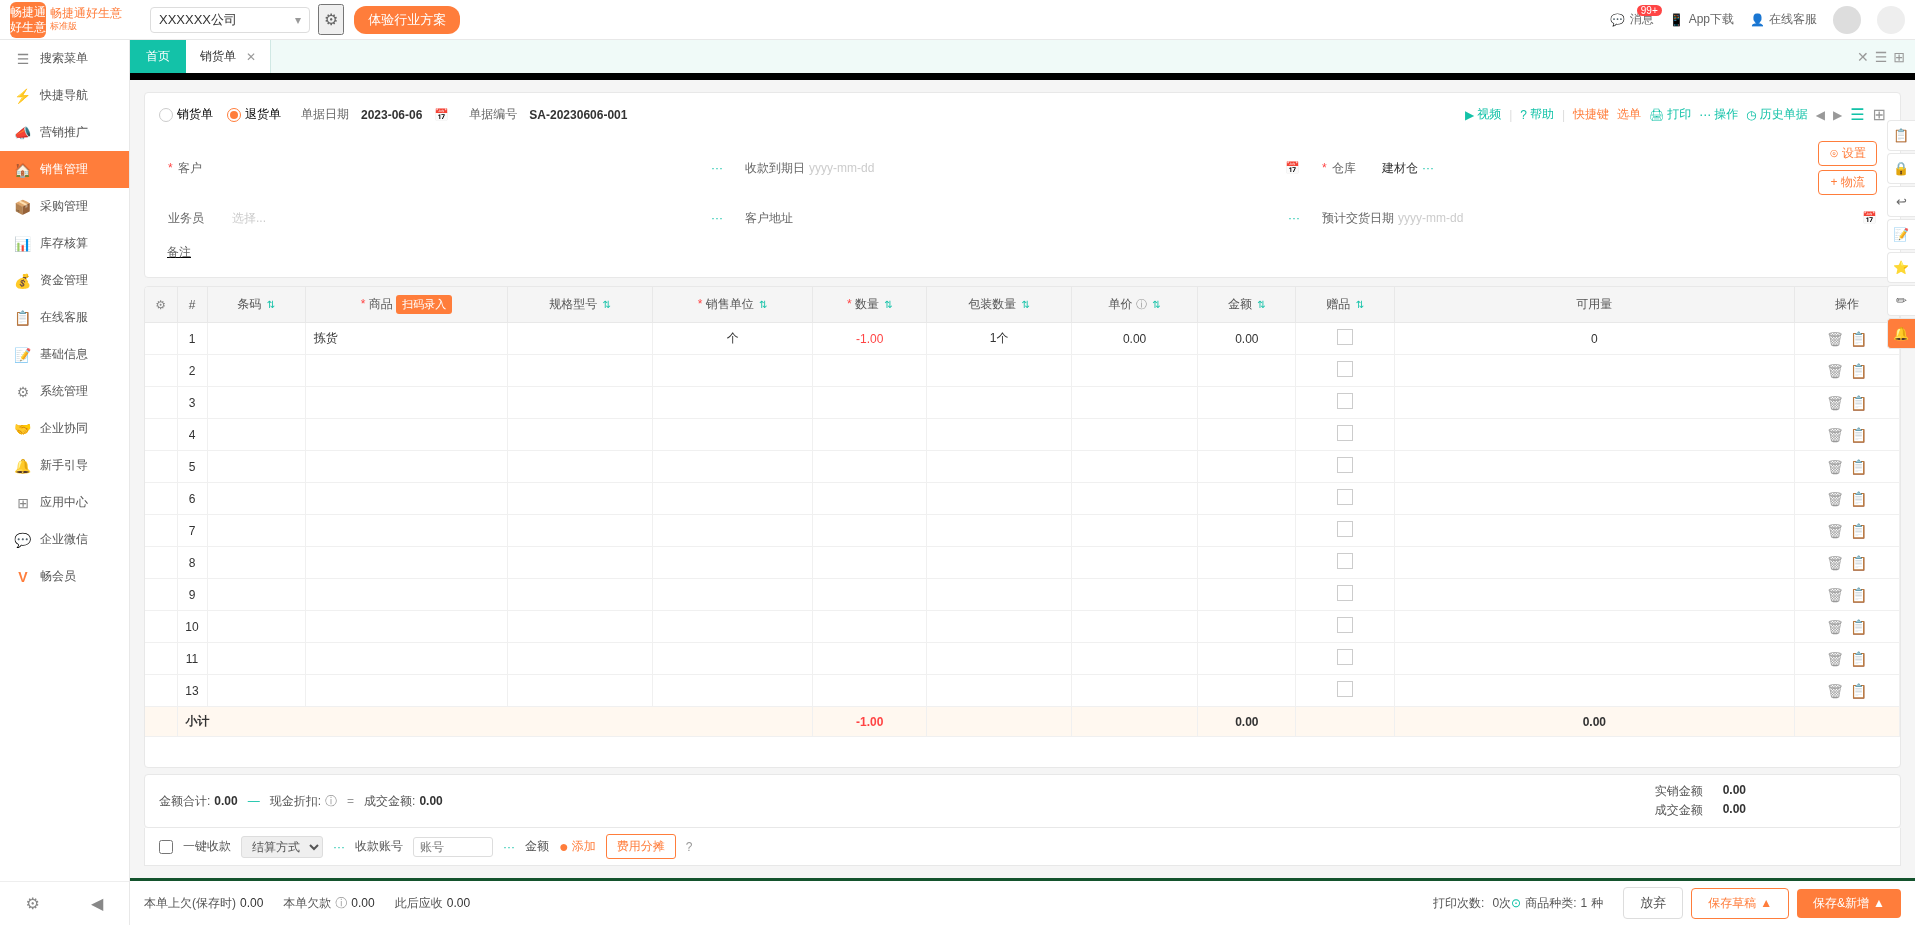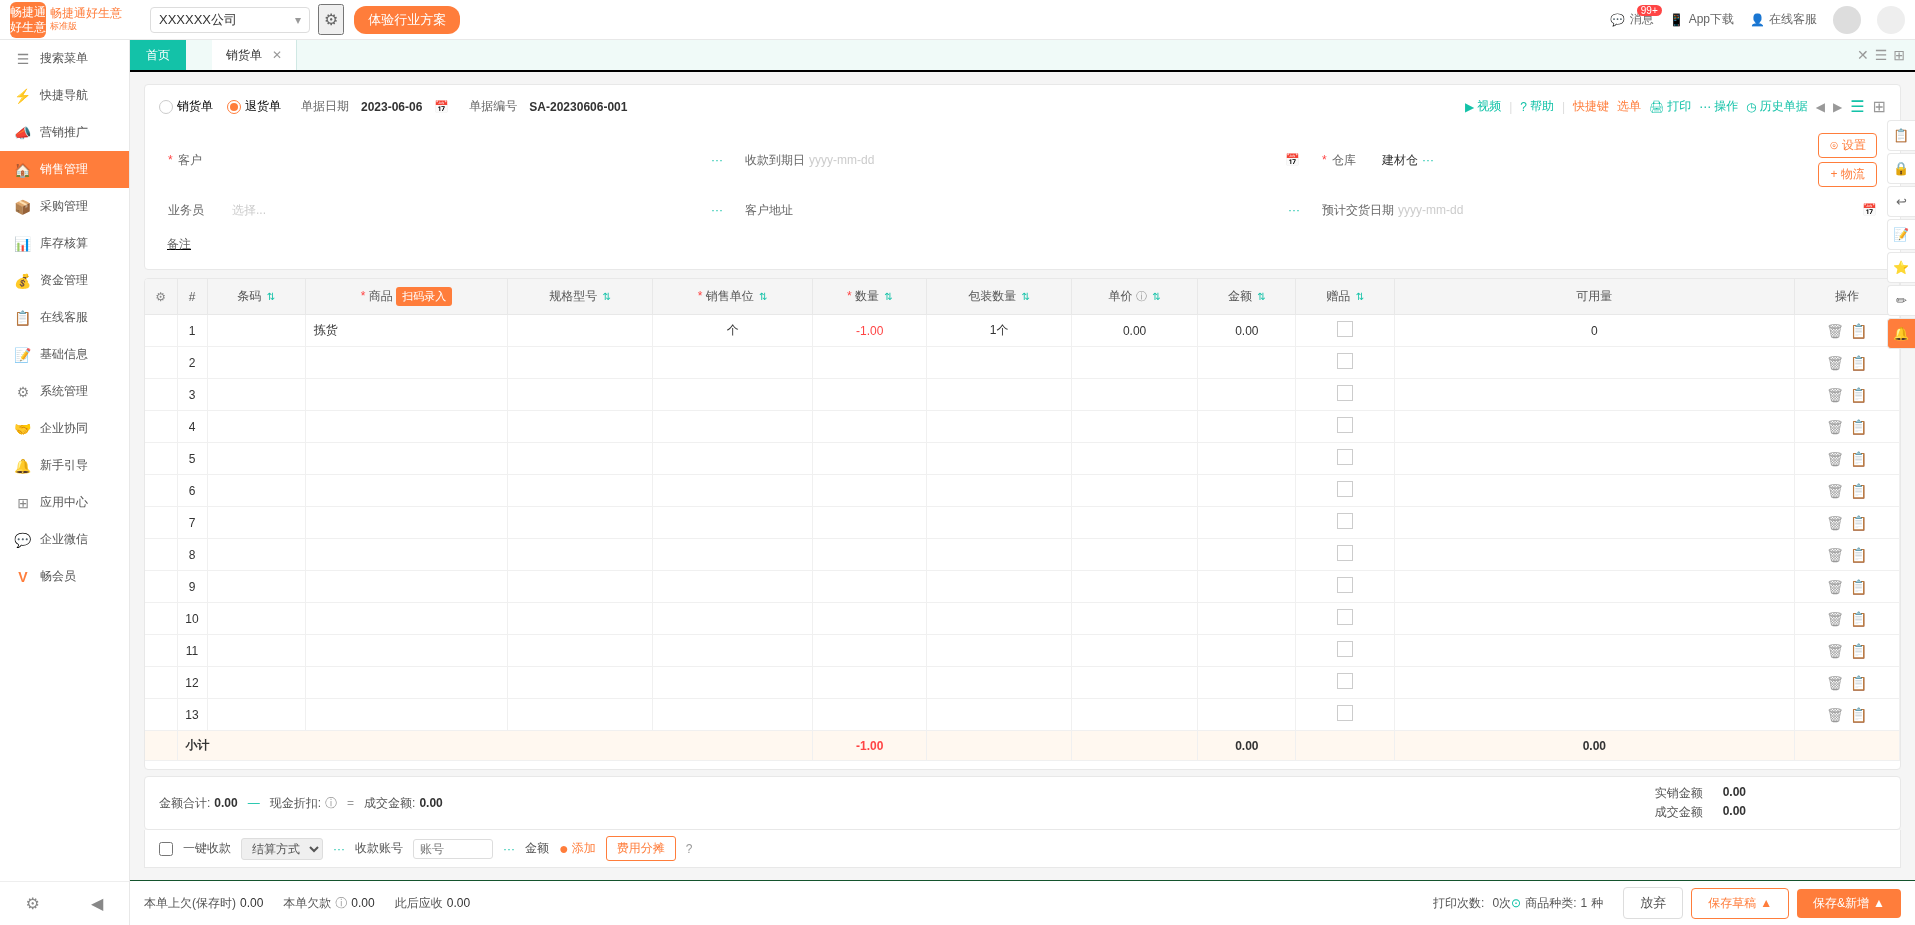"首页" .tab-bar { border-bottom: 2px solid #000000 -> 7px solid #000000; gap: 26px -> none; height: 32px -> 40px }
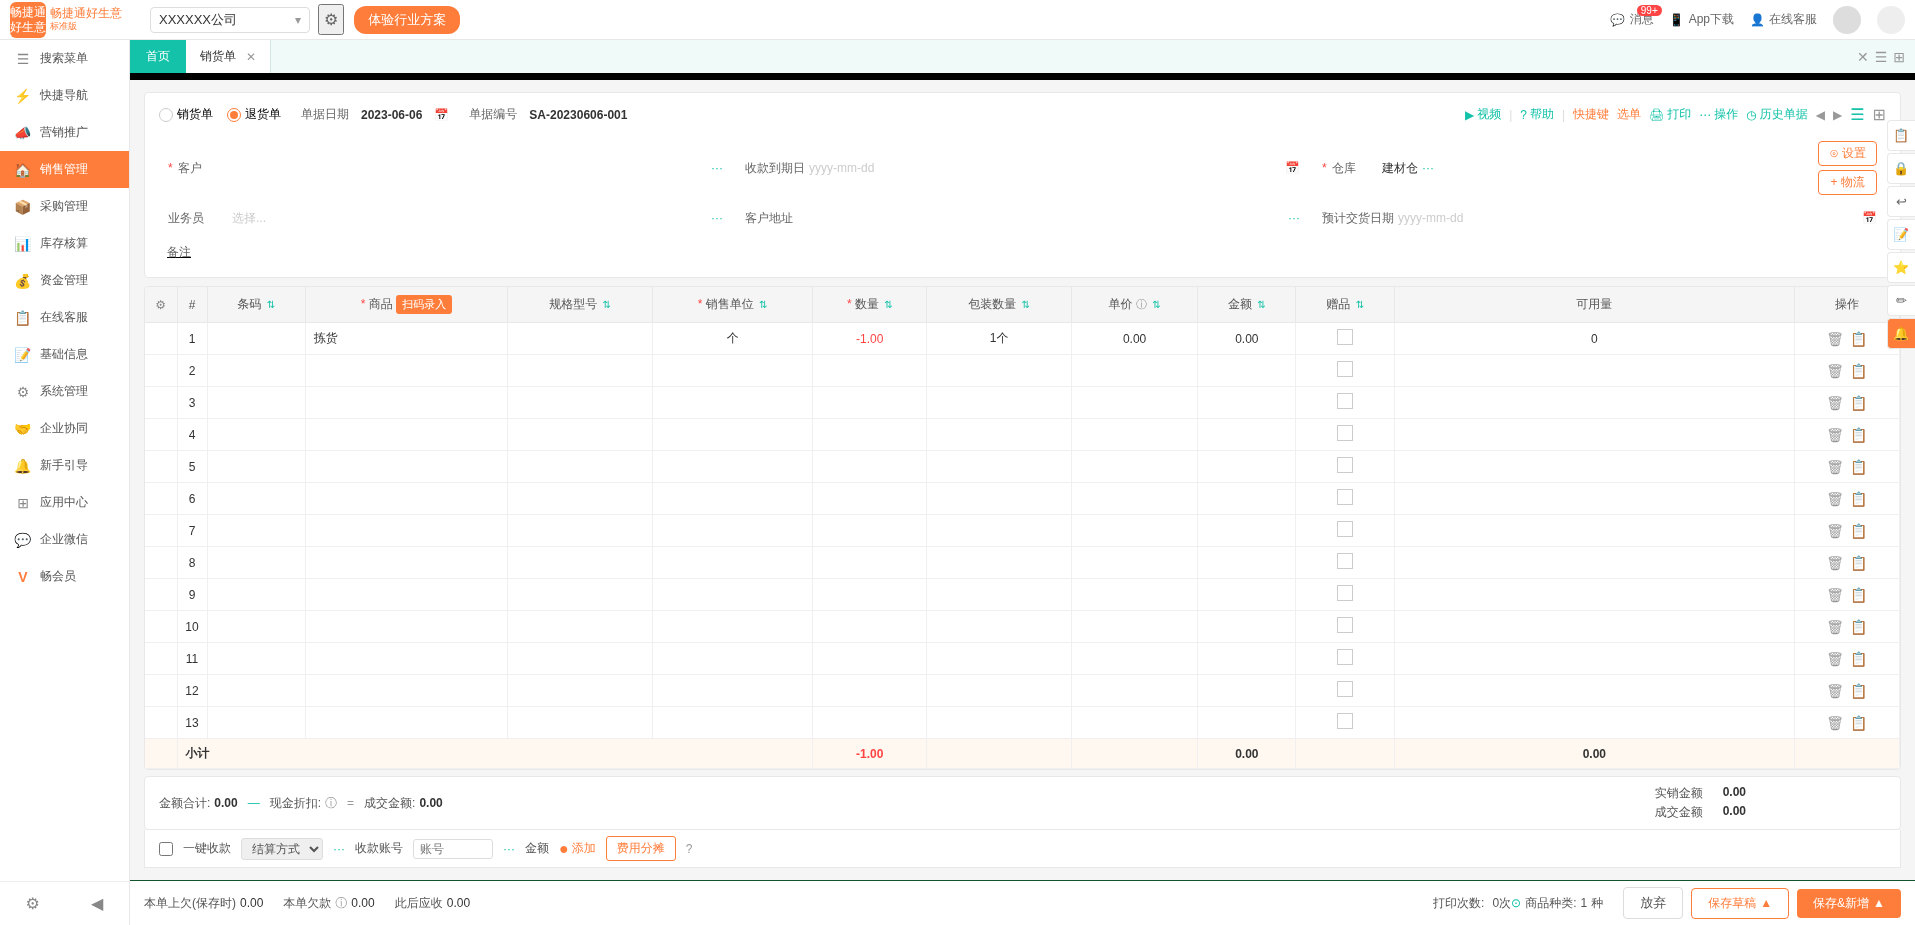"12" tr { html: <tr> <td></td> <td>12</td> <td></td> <td></td> <td></td> <td></td> <td></td> <td></td> <td></td> <td></td> <td><span></span></td> <td></td> <td> <div> <span>🗑</span> <span>📋</span> </div> </td> </tr> -> none }
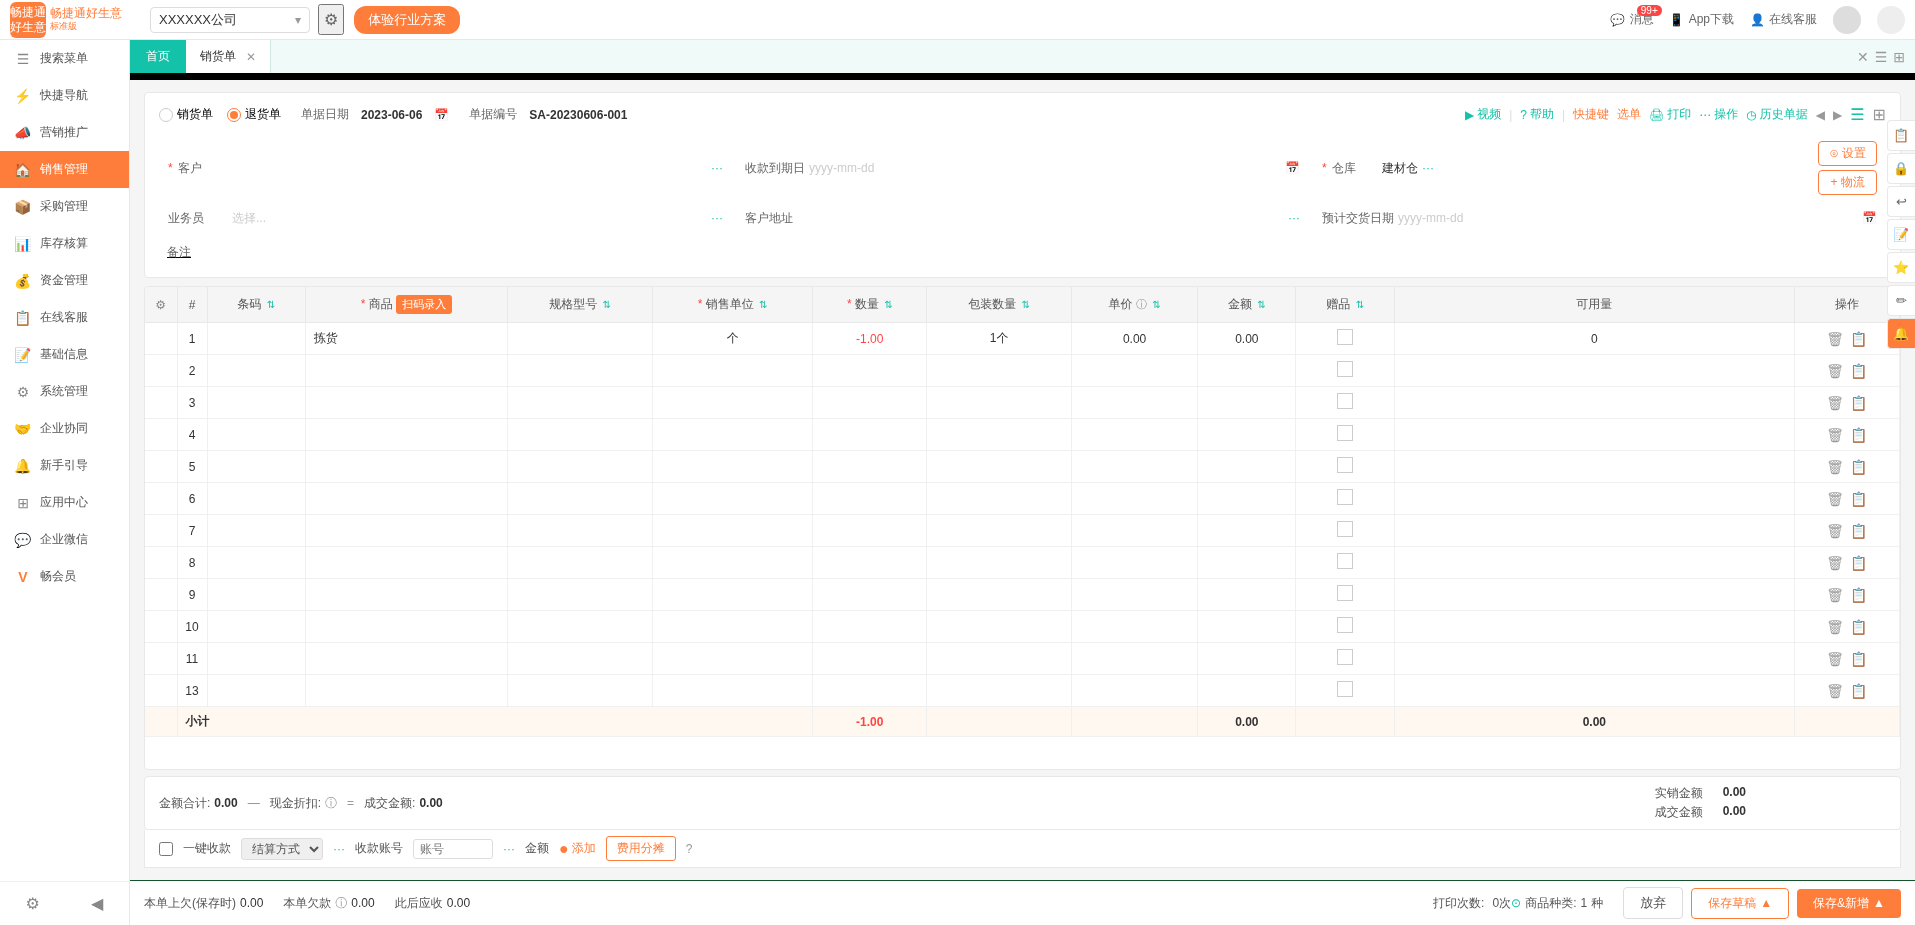"本单上欠(保存时)" .bottom-summary { border-top: 1px solid #14532d -> 3px solid #14532d }
